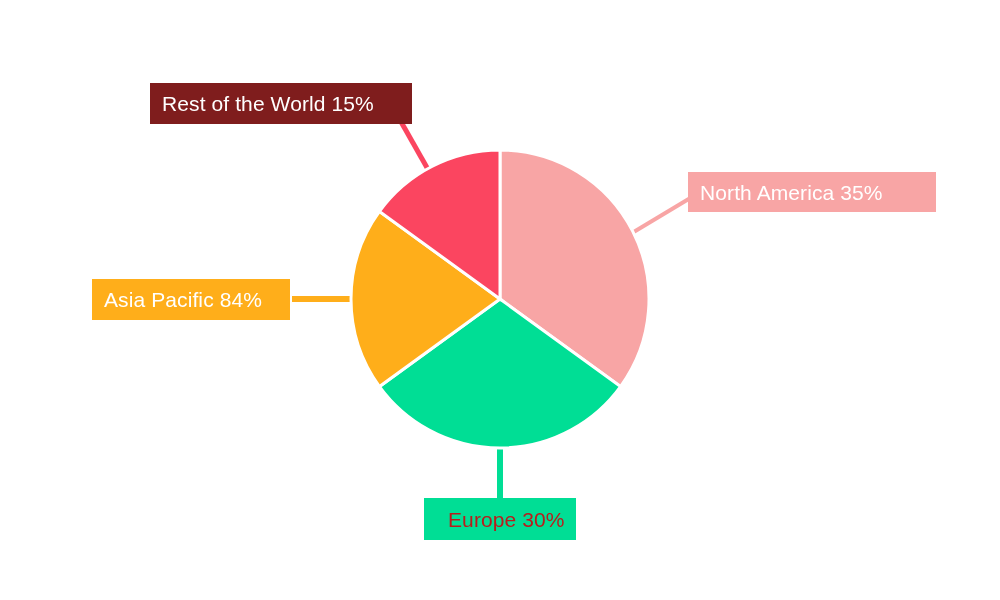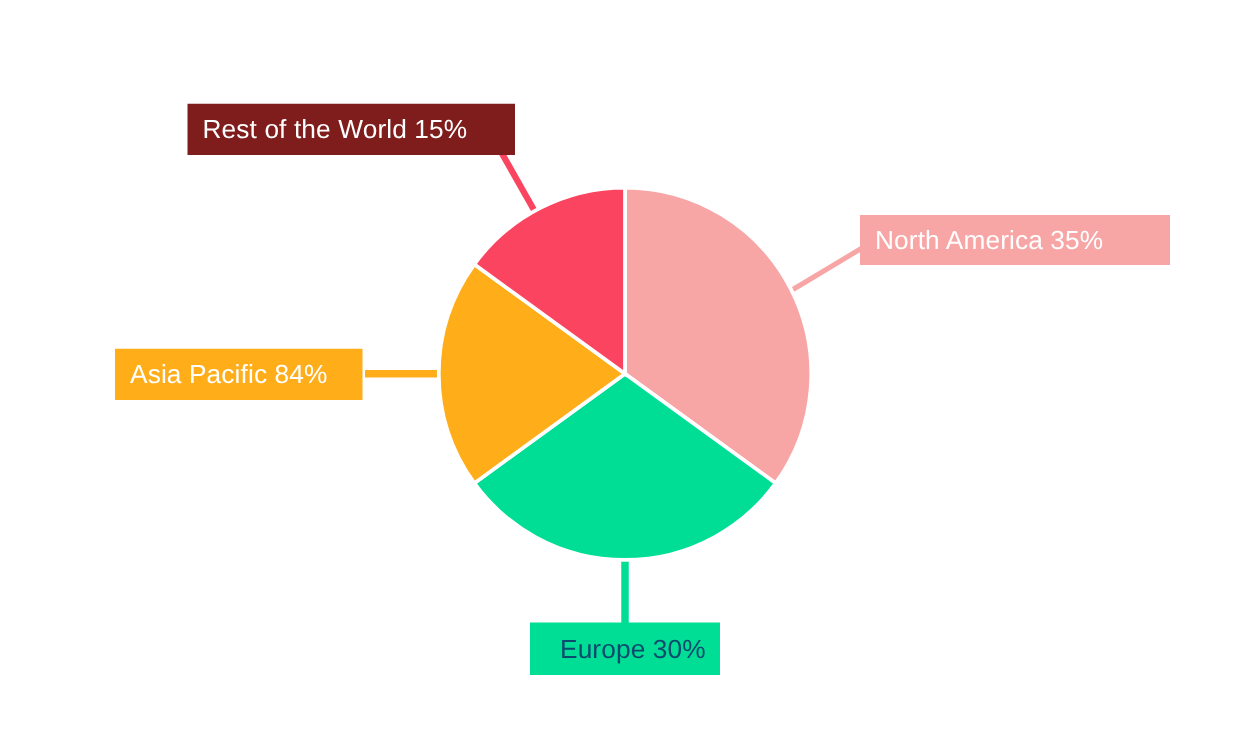"Europe 30%" div.callout-label { color: #0c4a6e -> #b91c1c }
